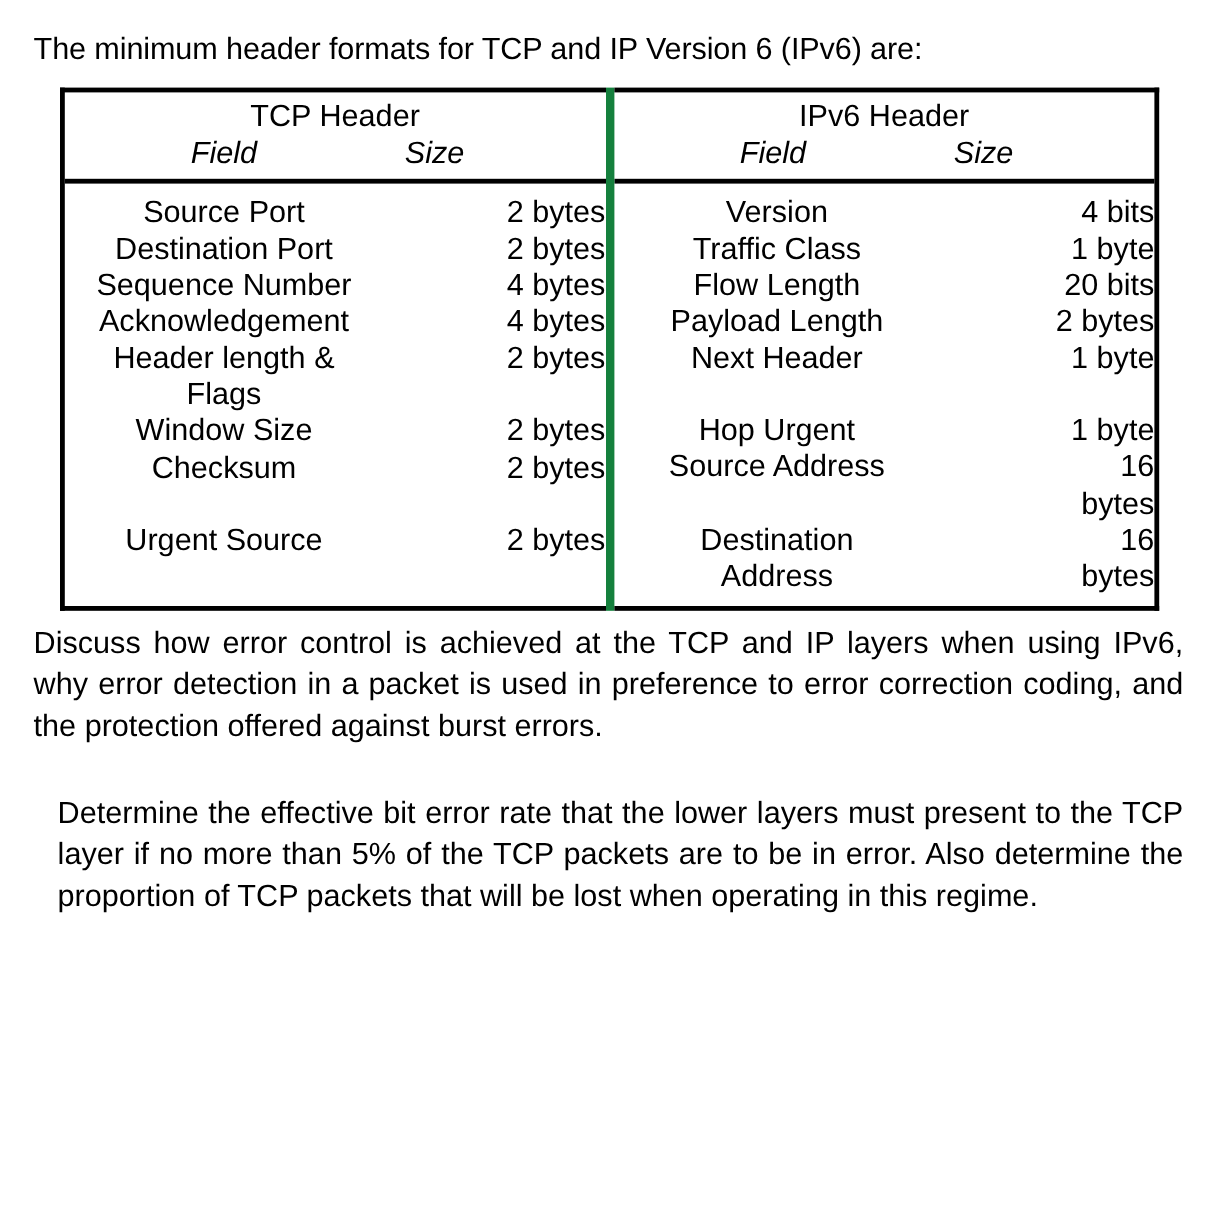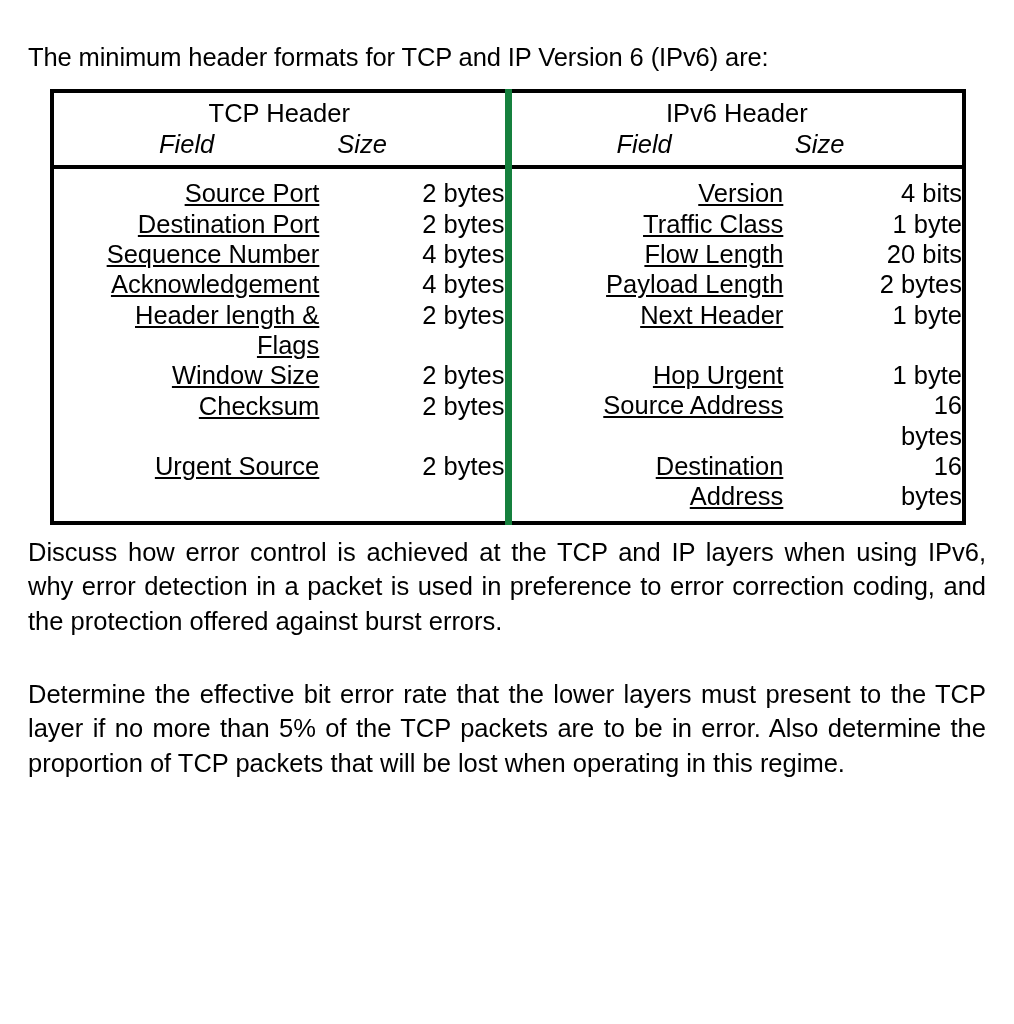"The minimum header formats for" .page { padding: 42px 28px 0 28px -> 26px 28px 0 28px }
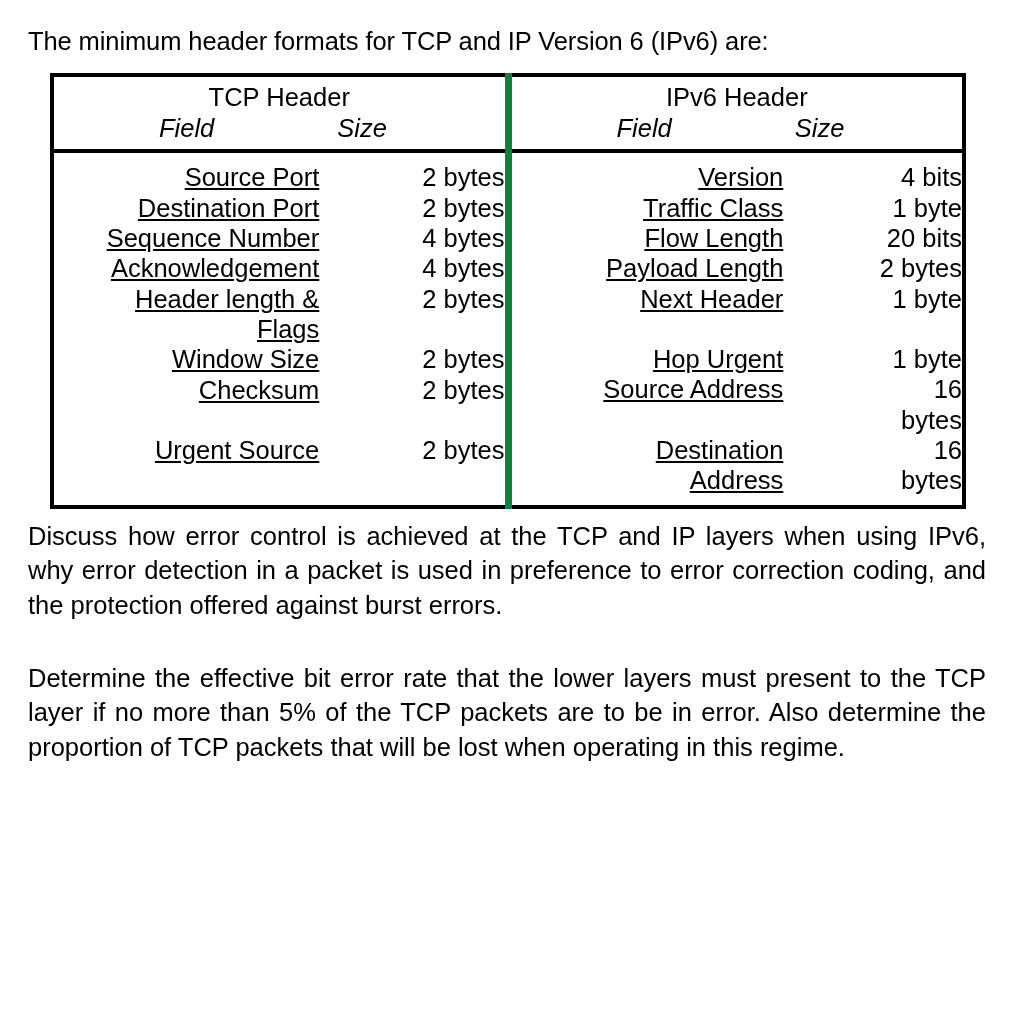"Source Port" .cell-field { text-align: right -> center; text-decoration: underline -> none }
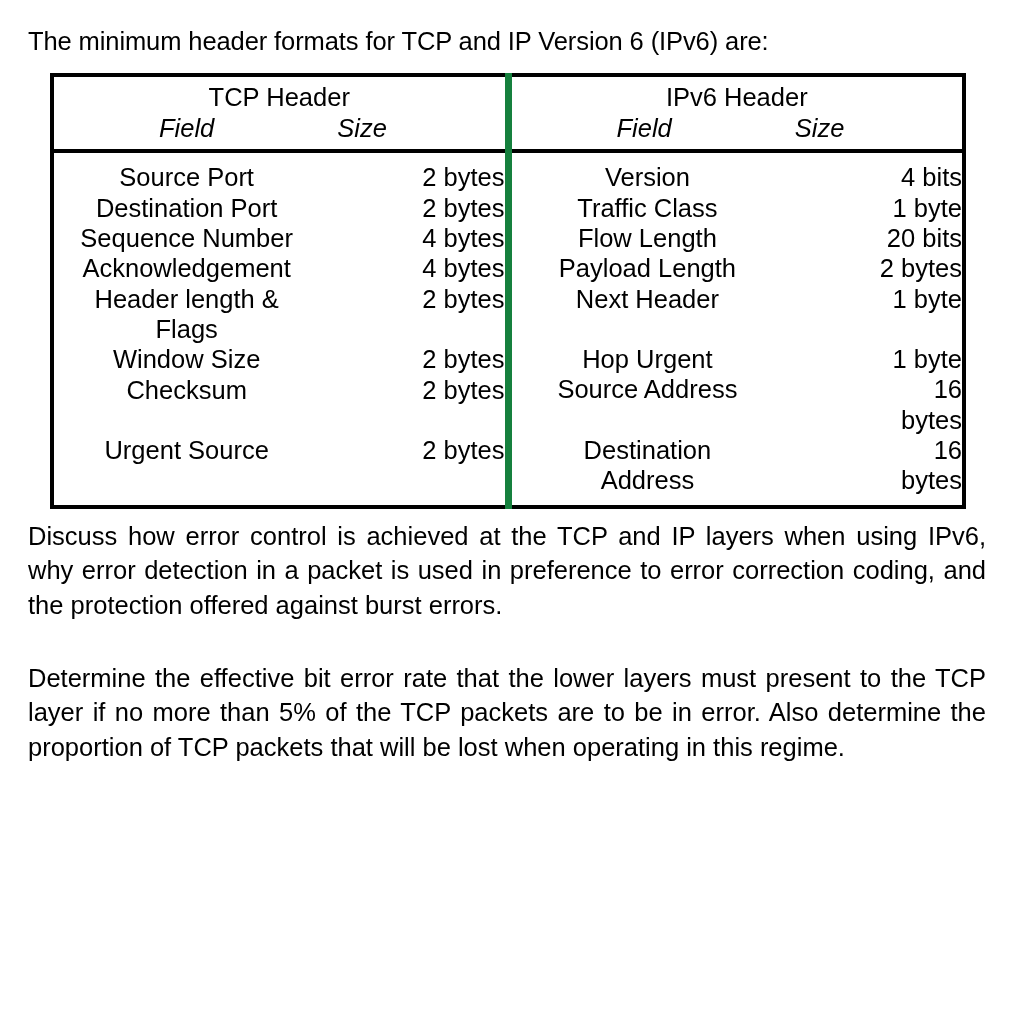"Determine the effective bit error" .para.second { margin-left: none -> 20px }
